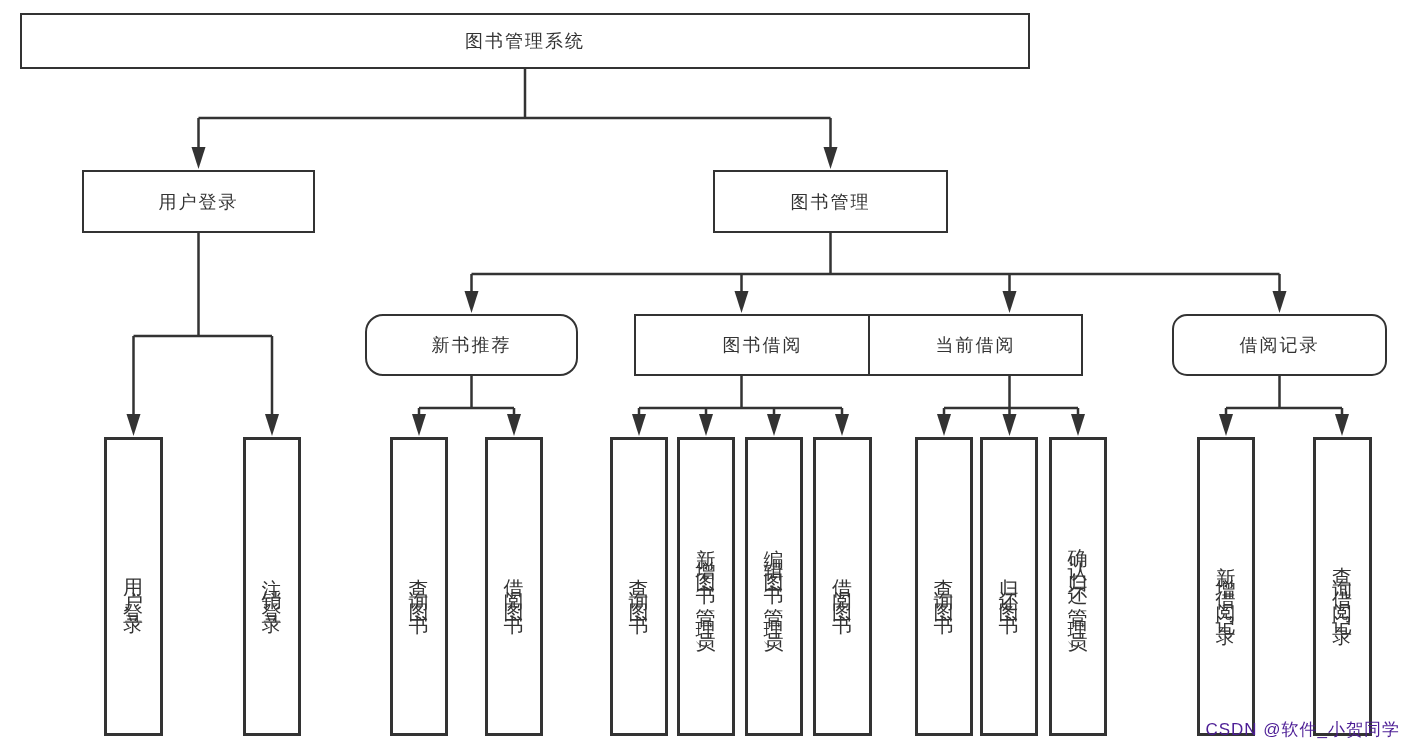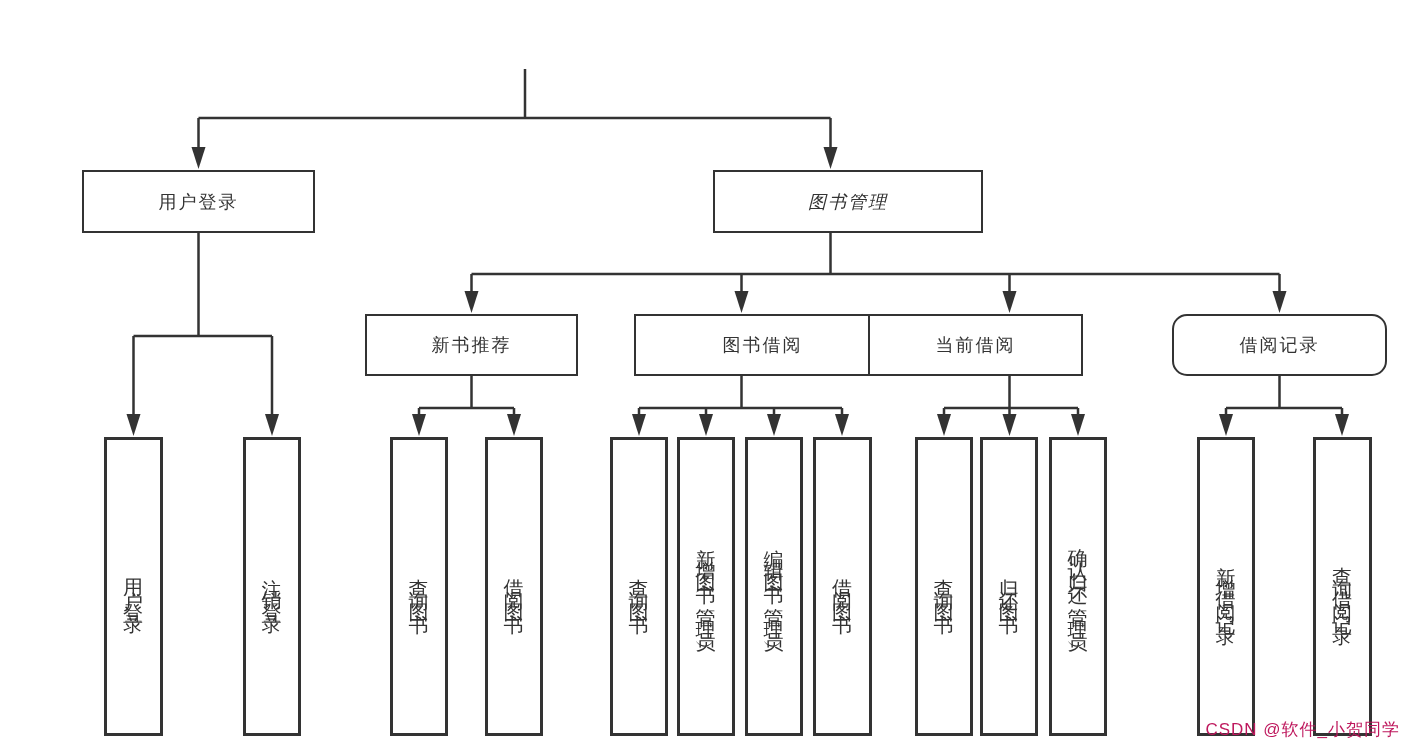"图书管理系统" div.node { html: none -> <div> <span>图书管理系统</span> </div> }
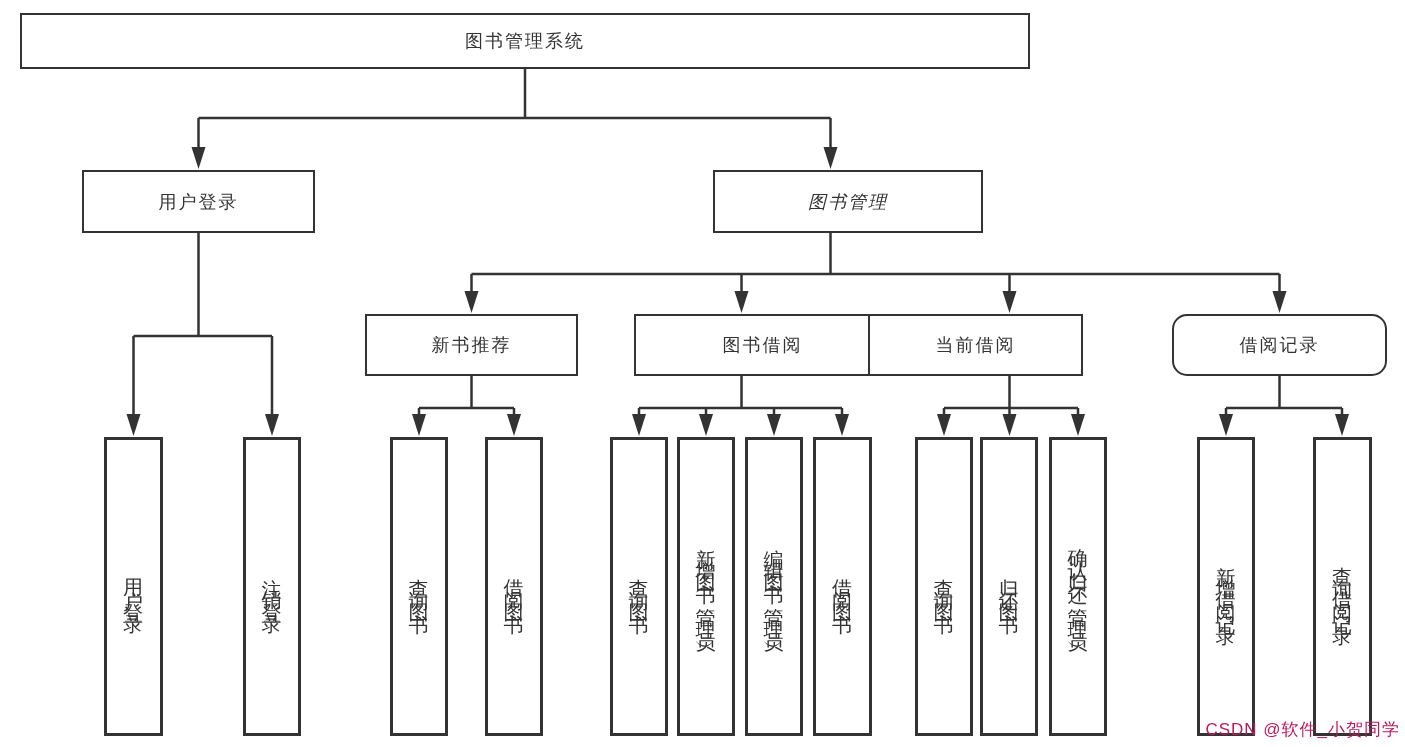"图书管理" div.node { font-style: italic -> none; width: 270px -> 235px }
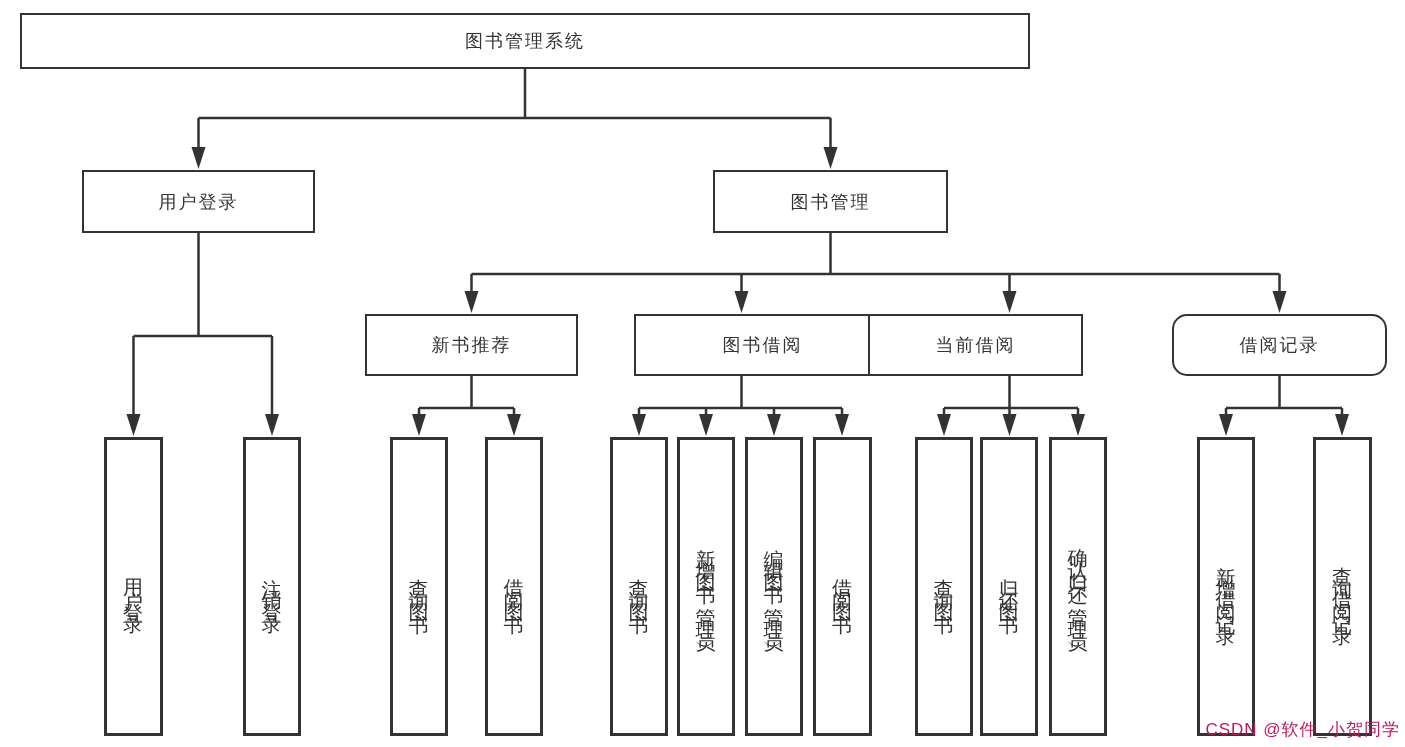"新书推荐" div.node { border-radius: none -> 18px }
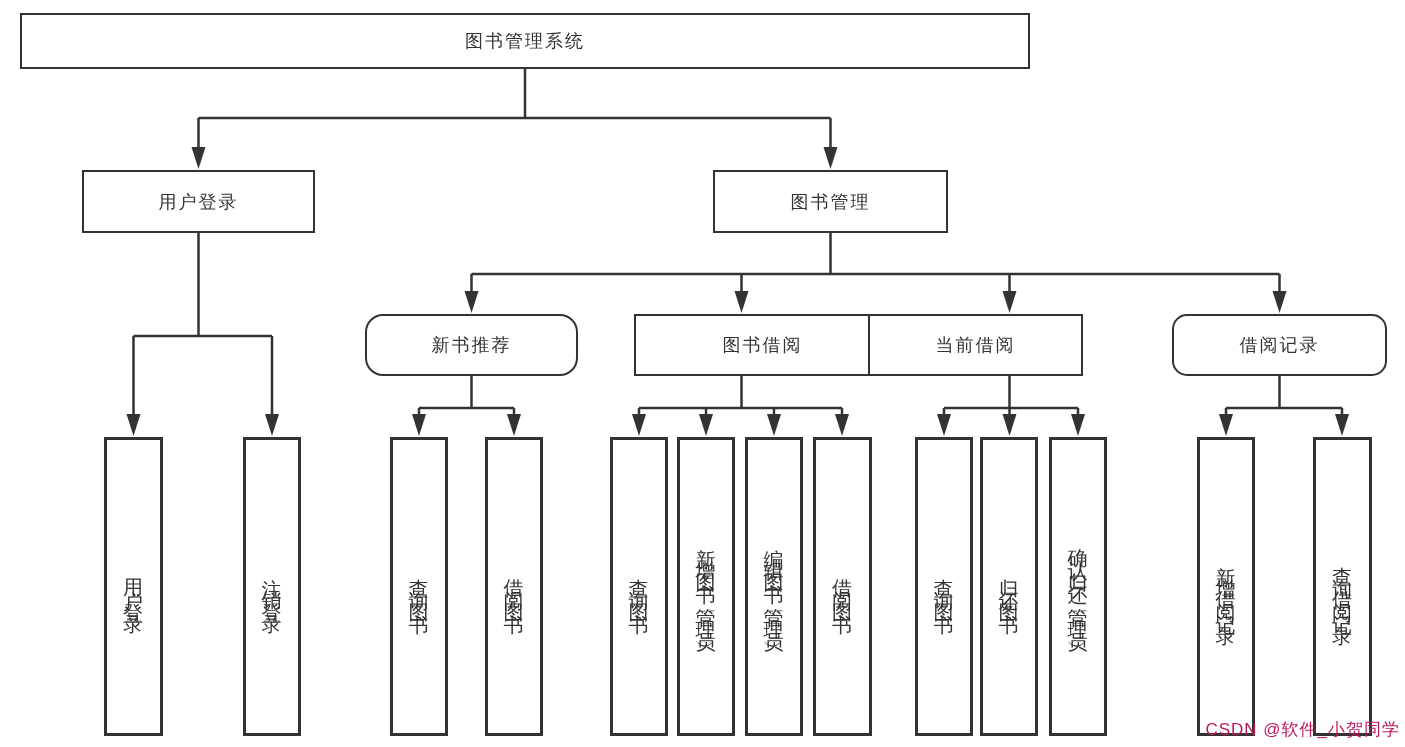"CSDN @软件_小贺同学" .watermark { color: #be185d -> #4c1d95 }
